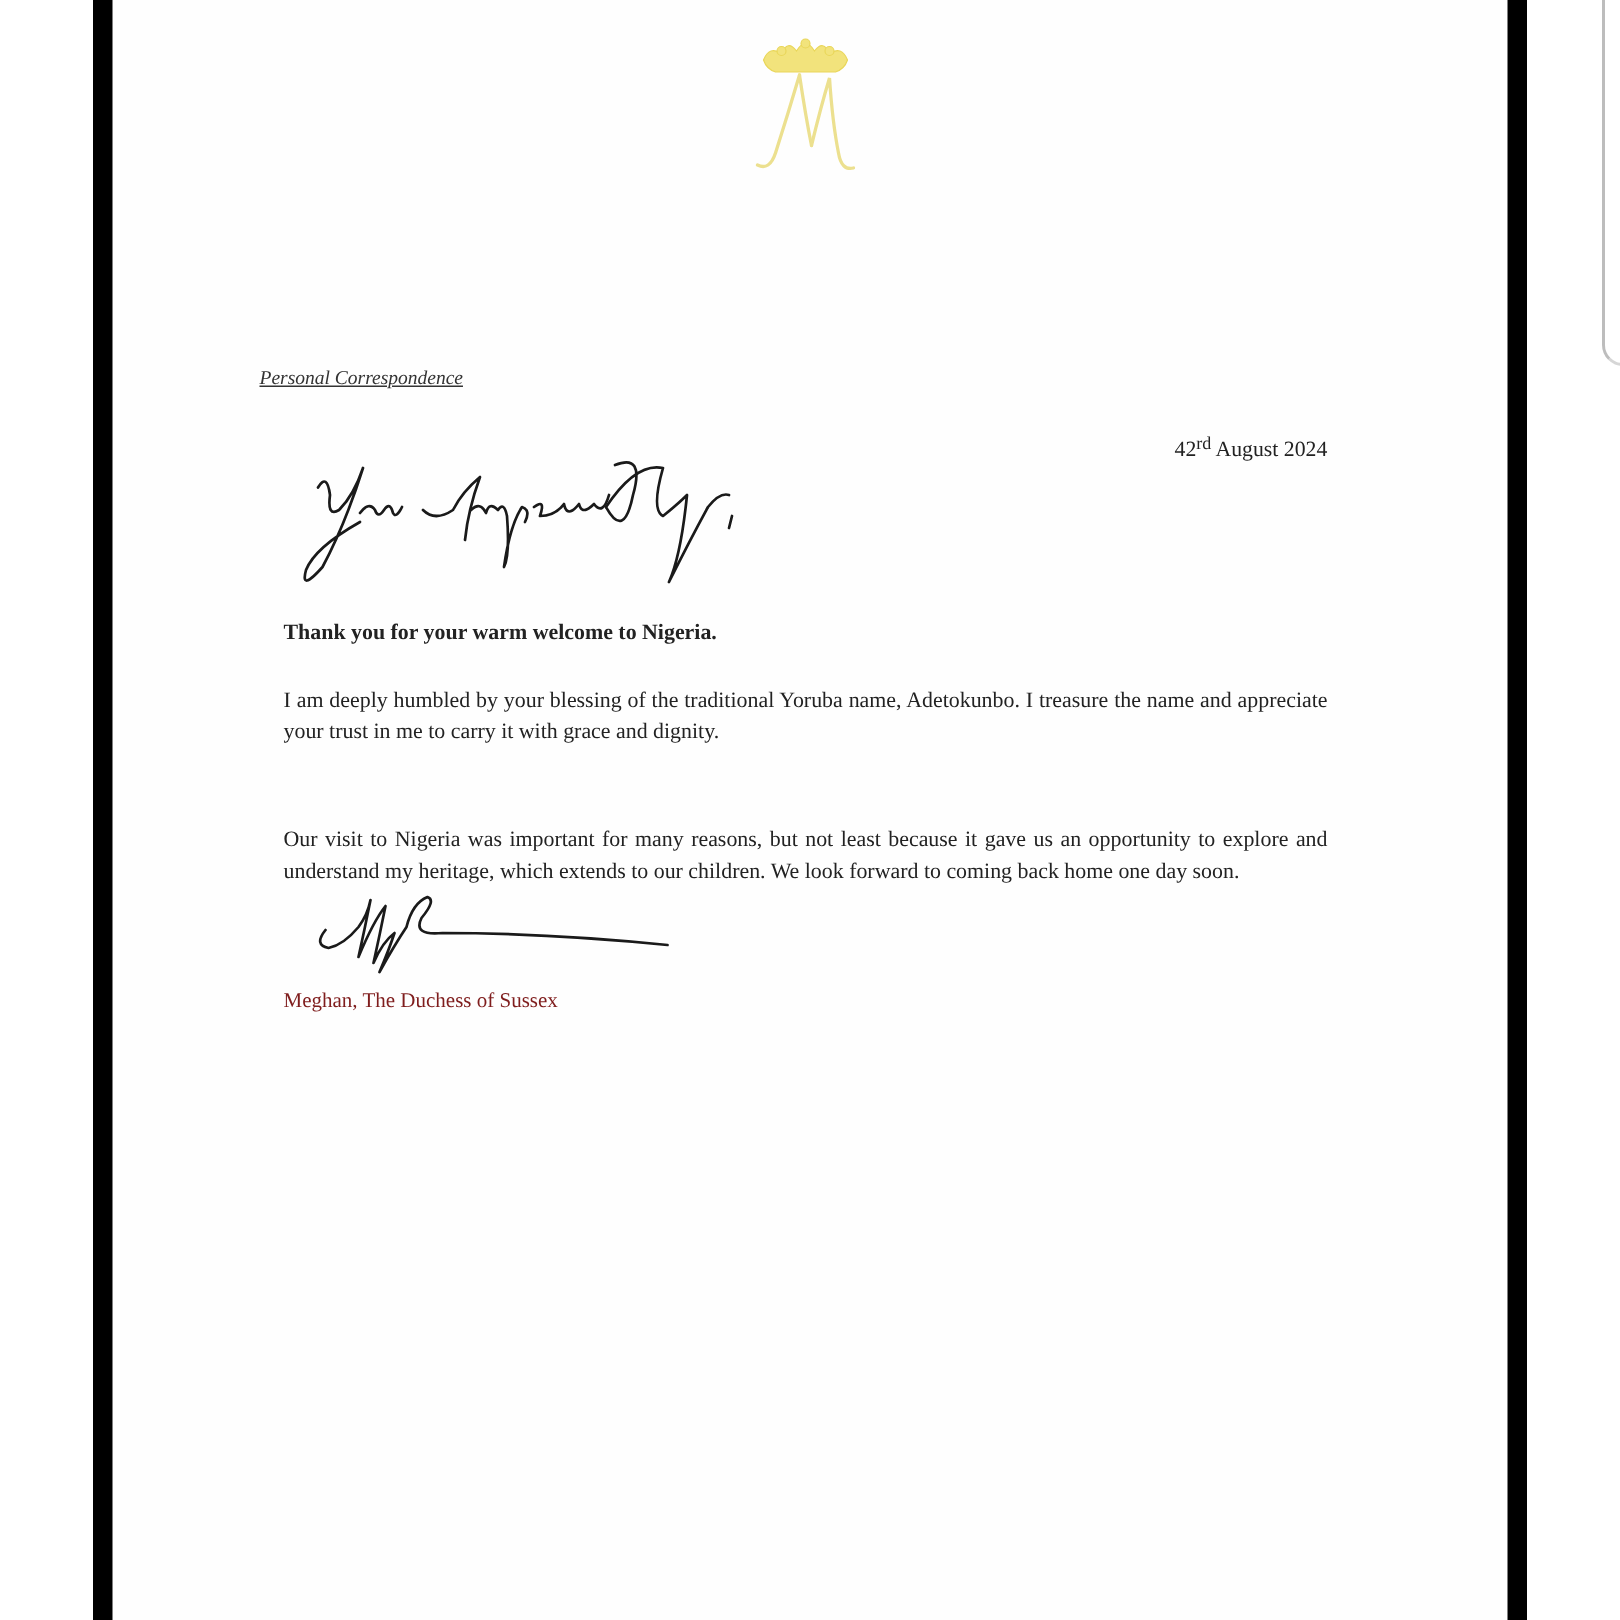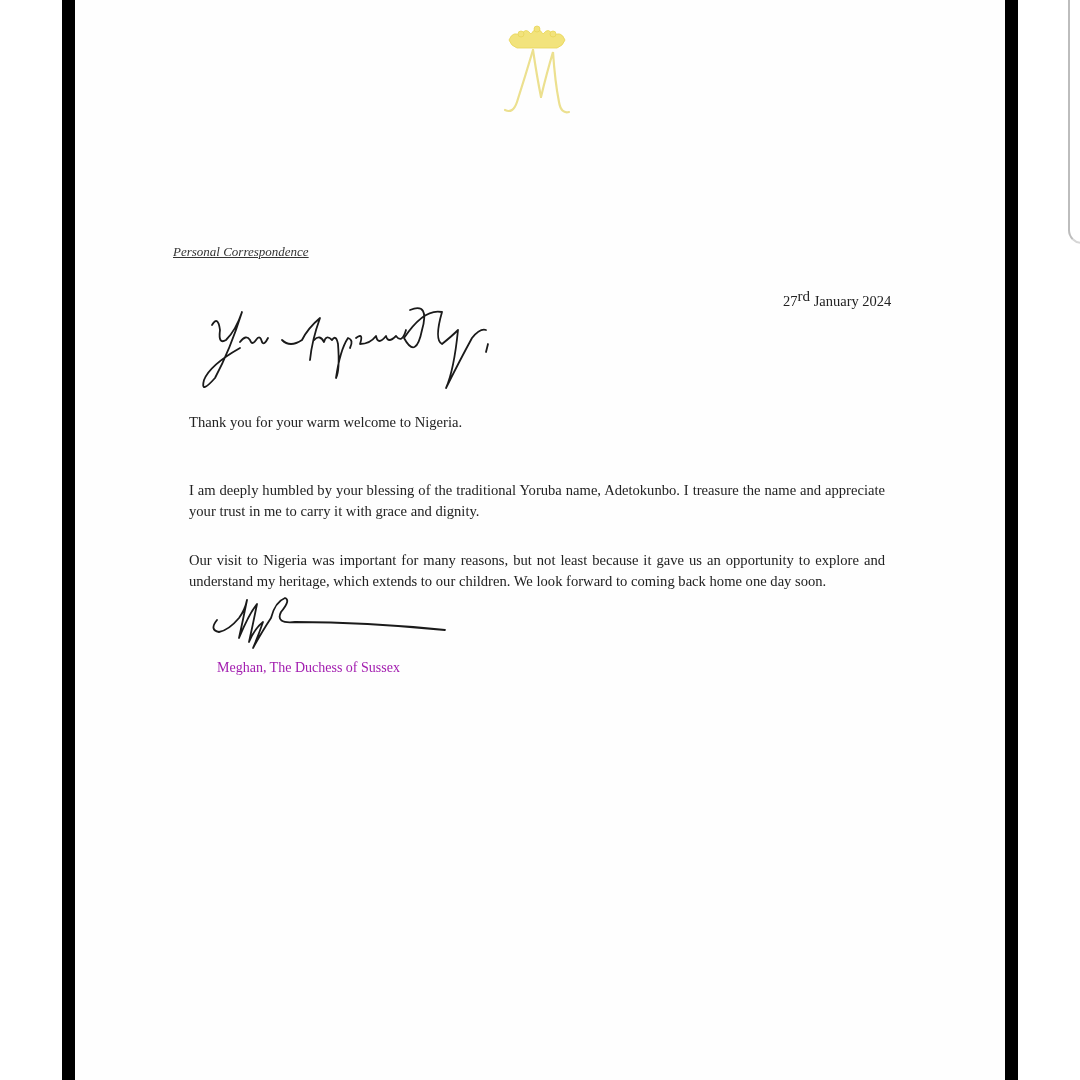"27" span { text: 27 -> 42 }
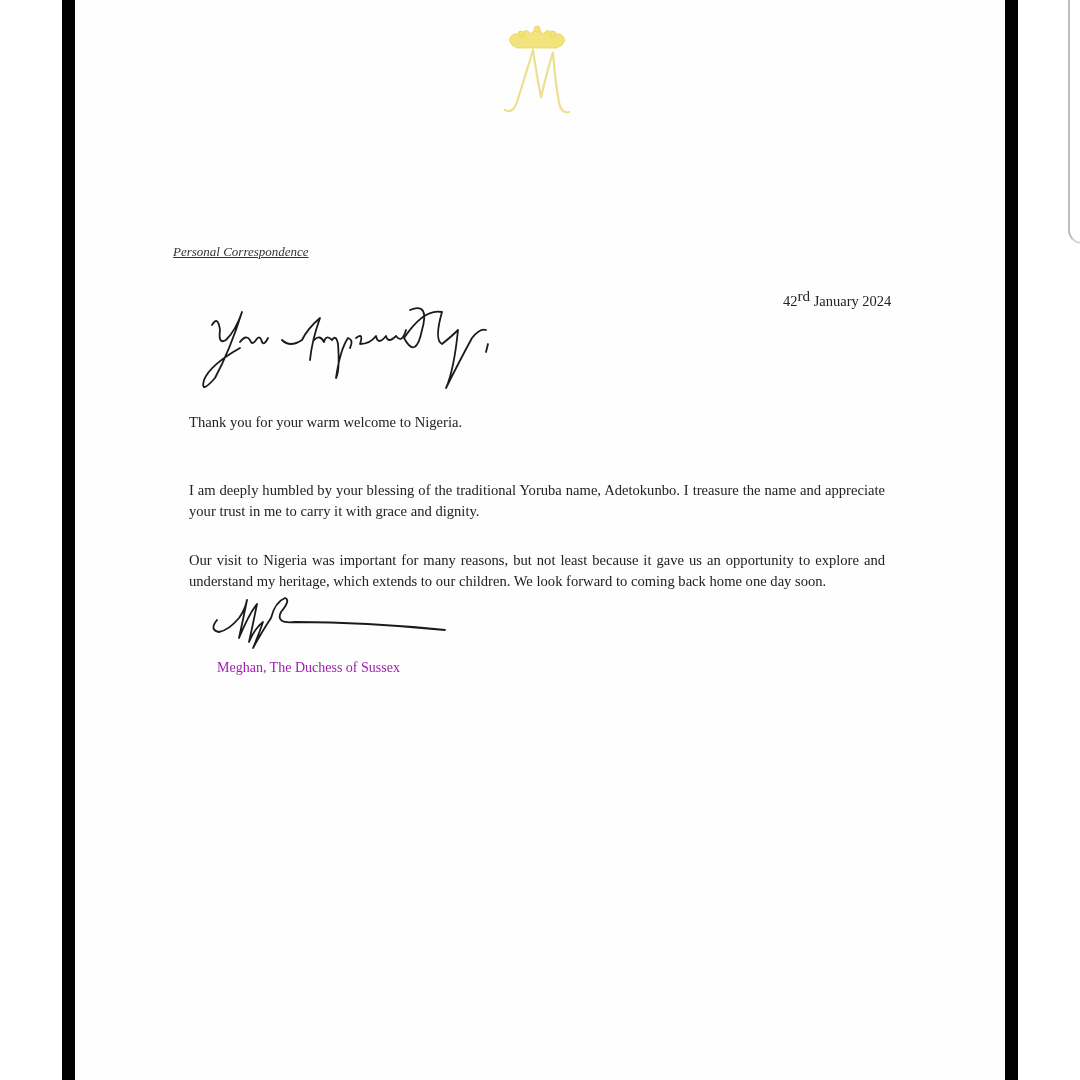"rd" .date sup { font-size: 15px -> 12px }
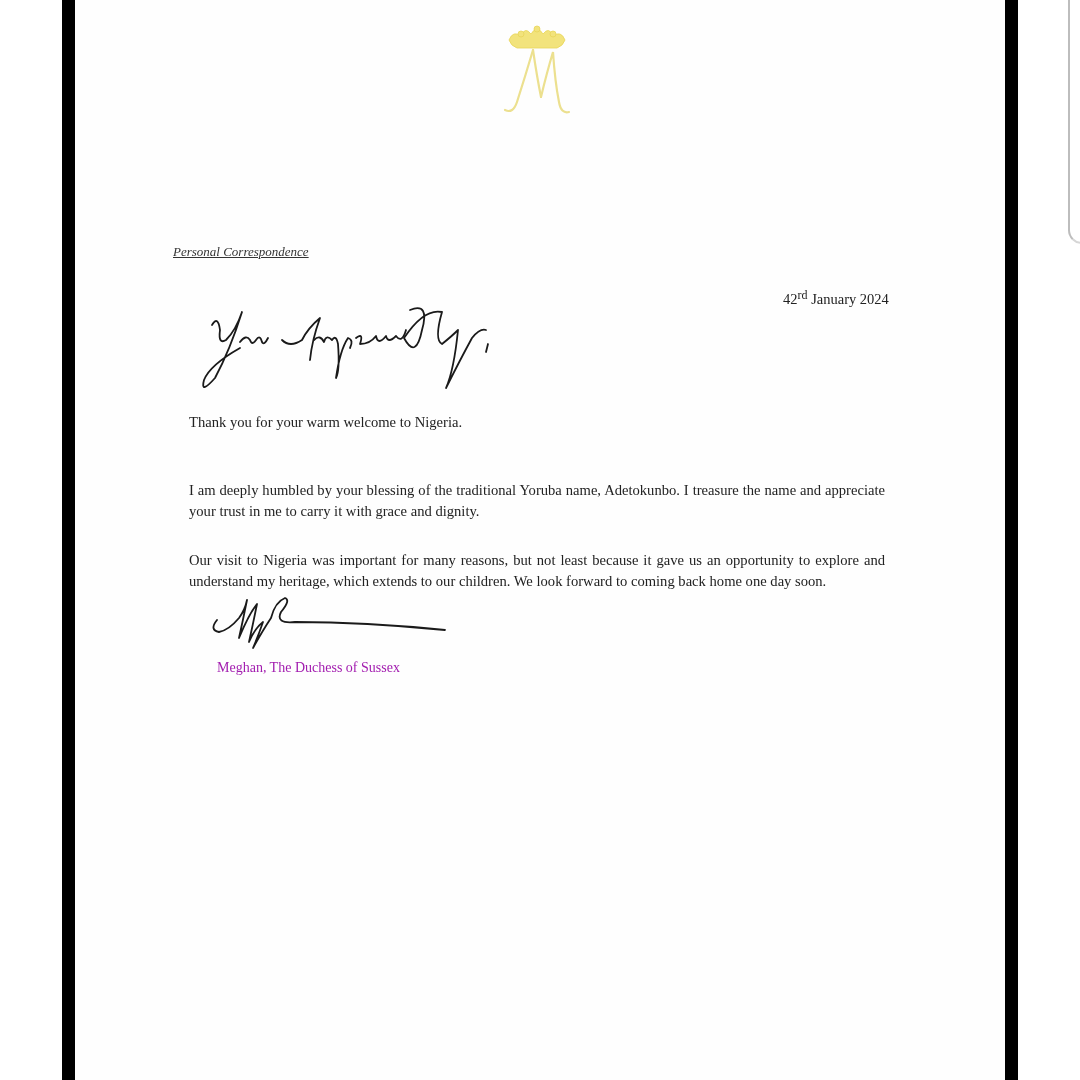"January 2024" span { text: January -> August }
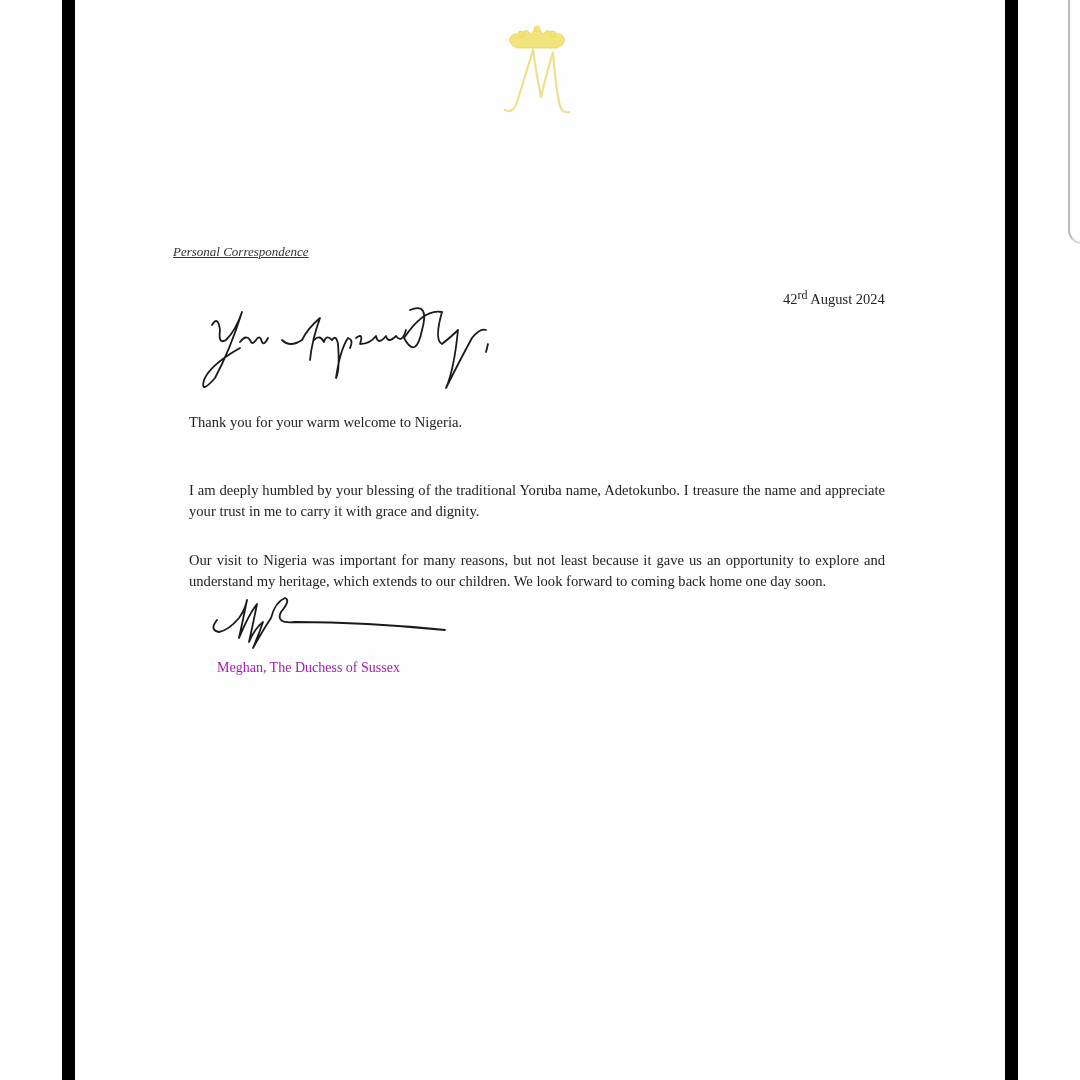"Thank you for your warm" .p1 { font-weight: none -> bold }
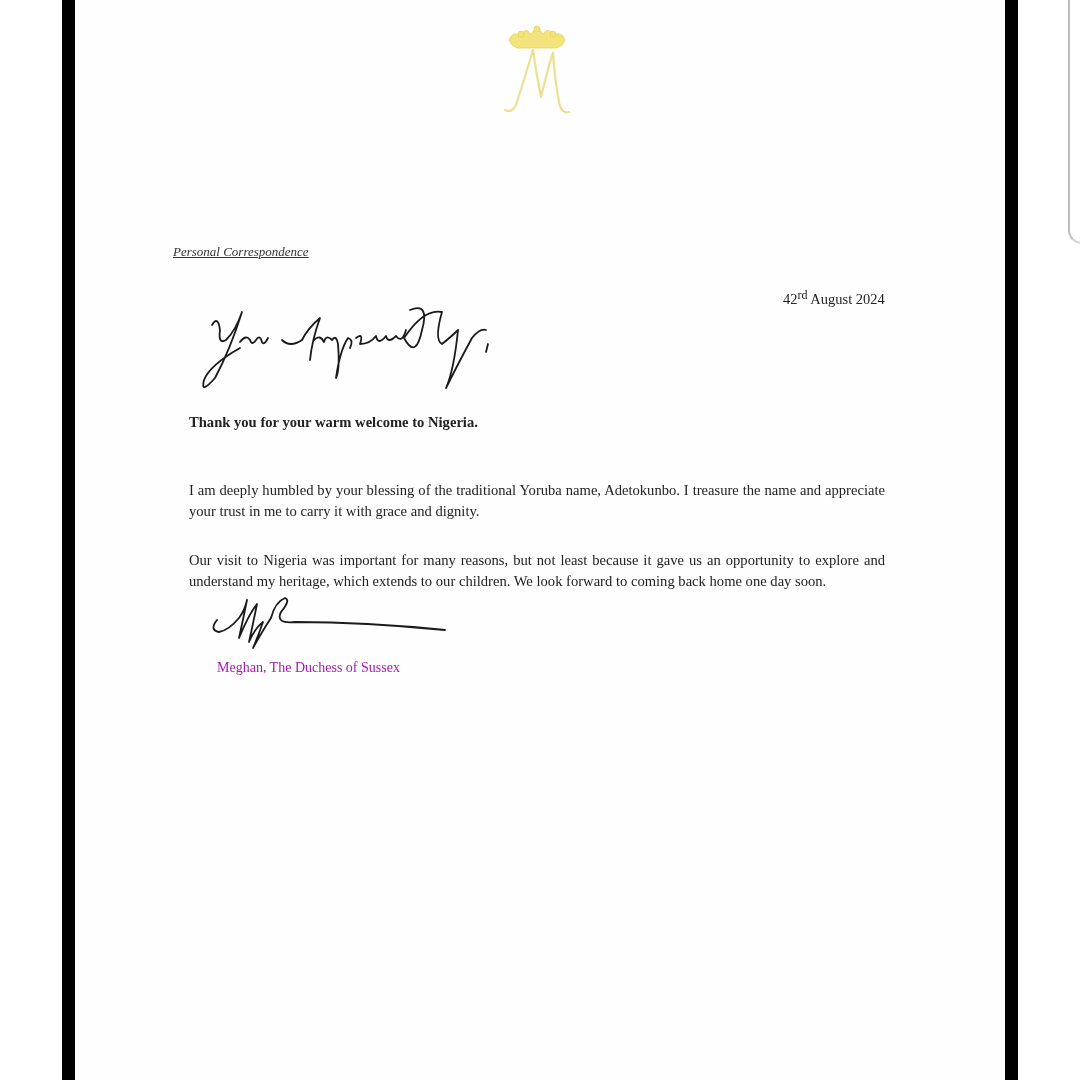"I am deeply humbled by" .p2 { margin-top: 23px -> none }
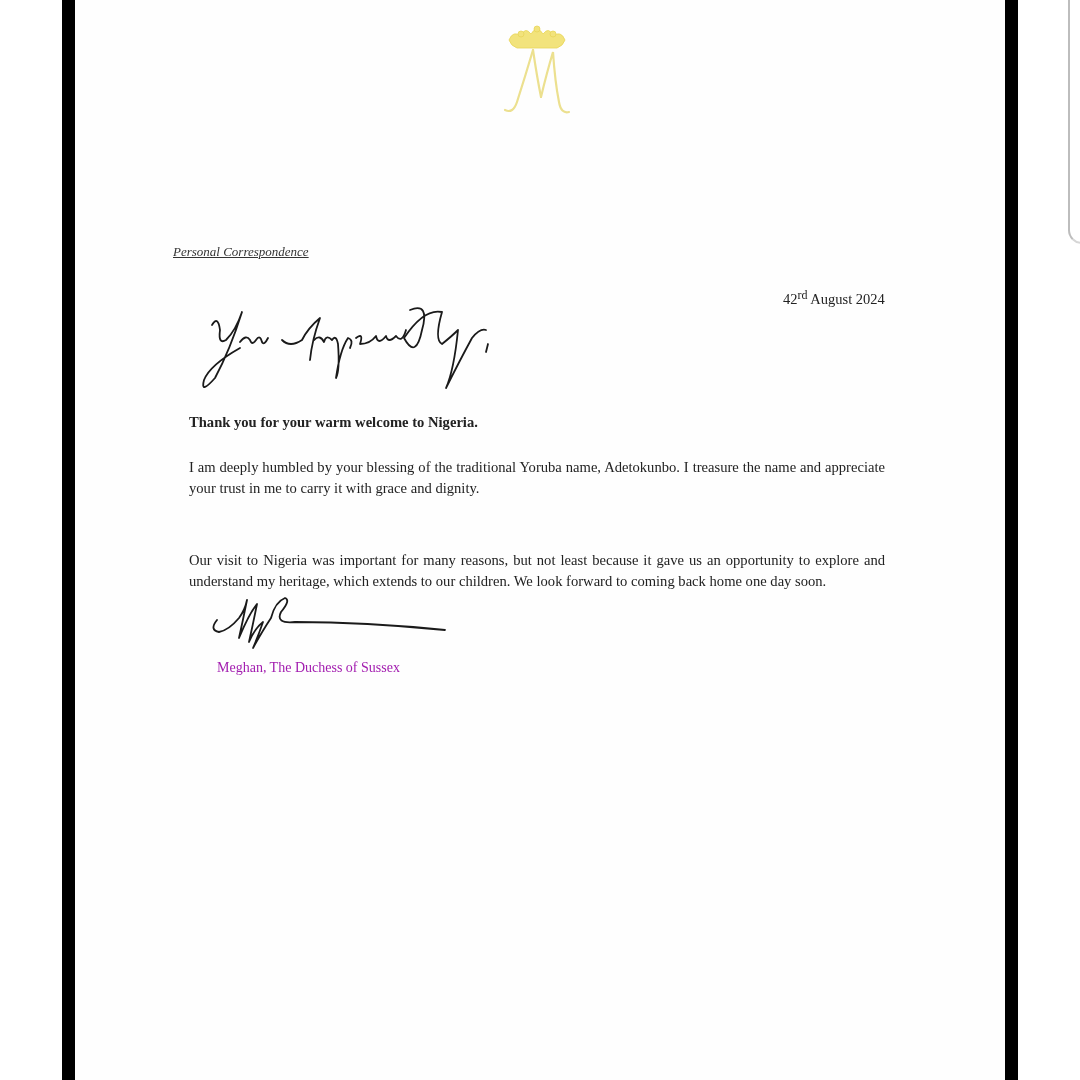"Meghan, The Duchess of Sussex" .signoff { color: #a21caf -> #7f1d1d; margin-left: 28px -> none }
